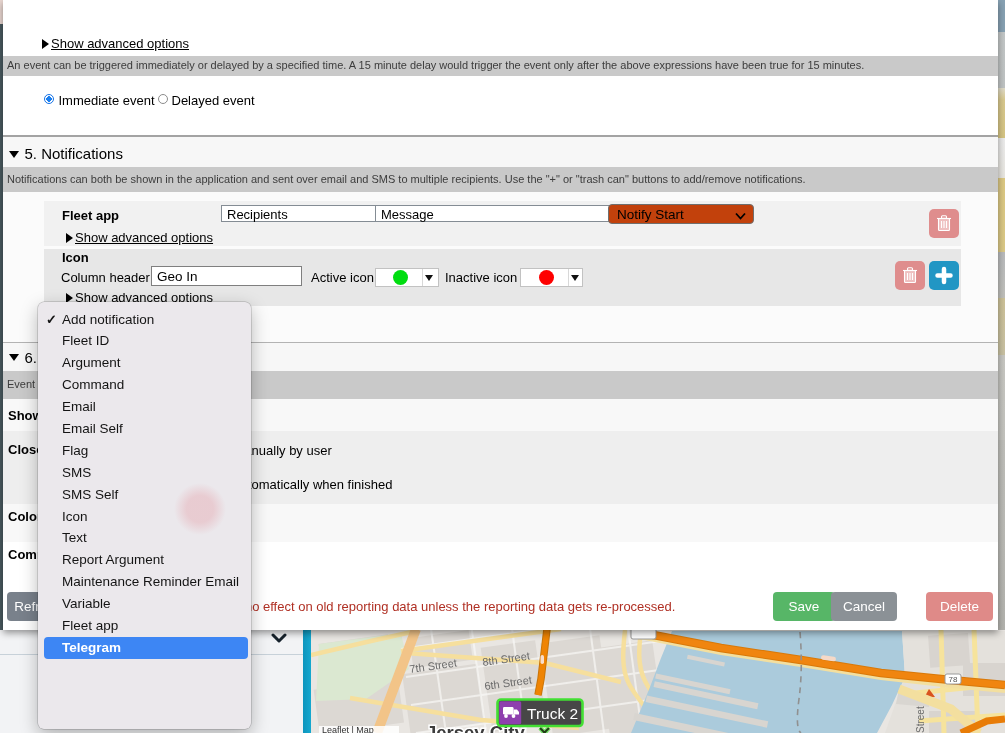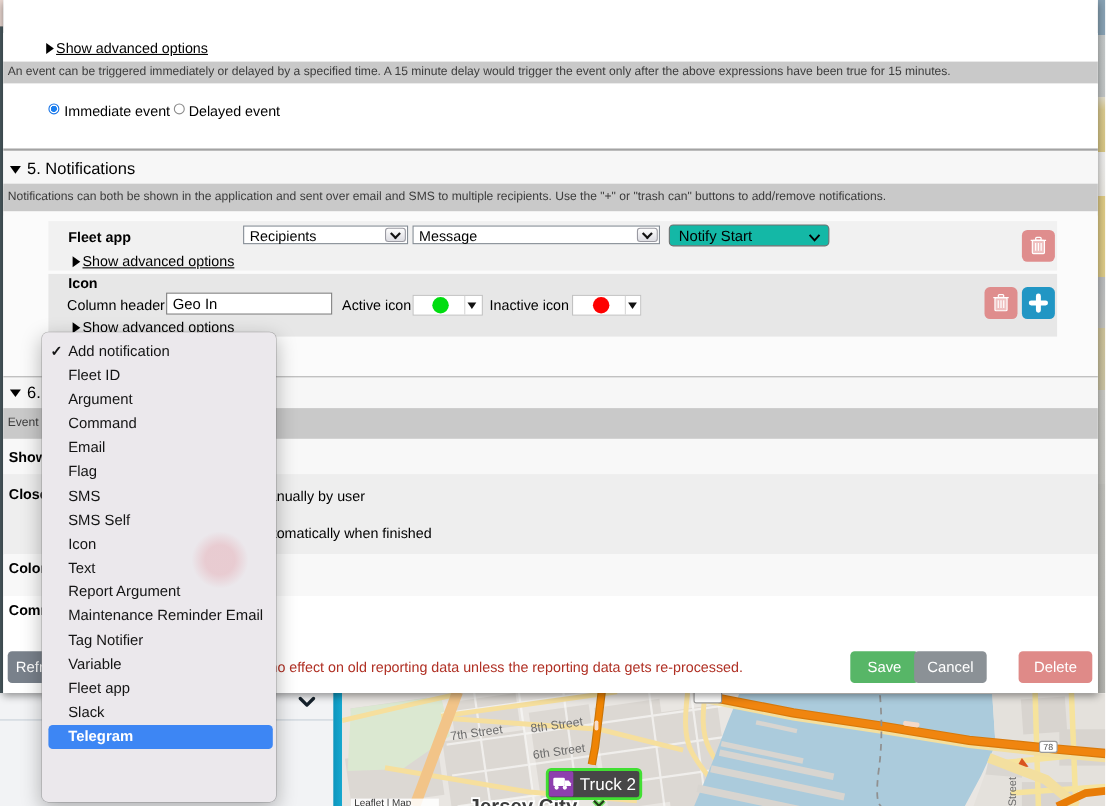"Recipients" .osel { padding-left: none -> 44px }
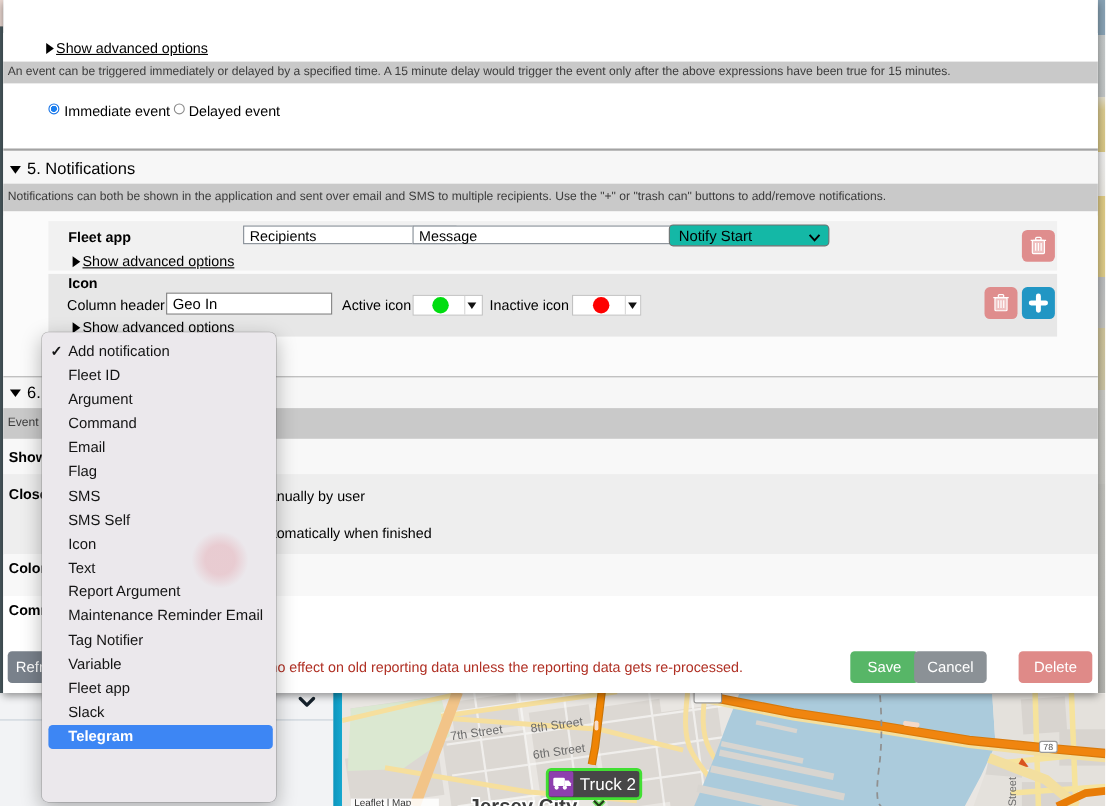"Notify Start" .msel { background: #14b8a6 -> #c2410c }
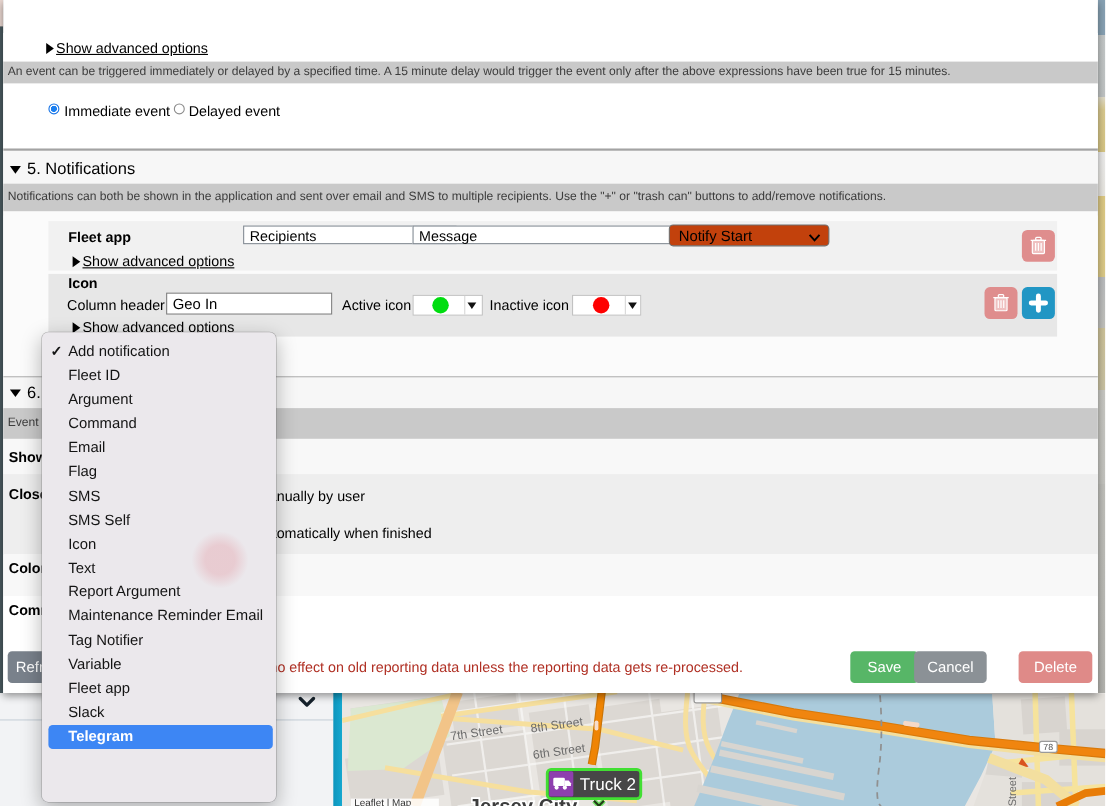"Email Self" div.mi { html: none -> <div>Email Self</div> }
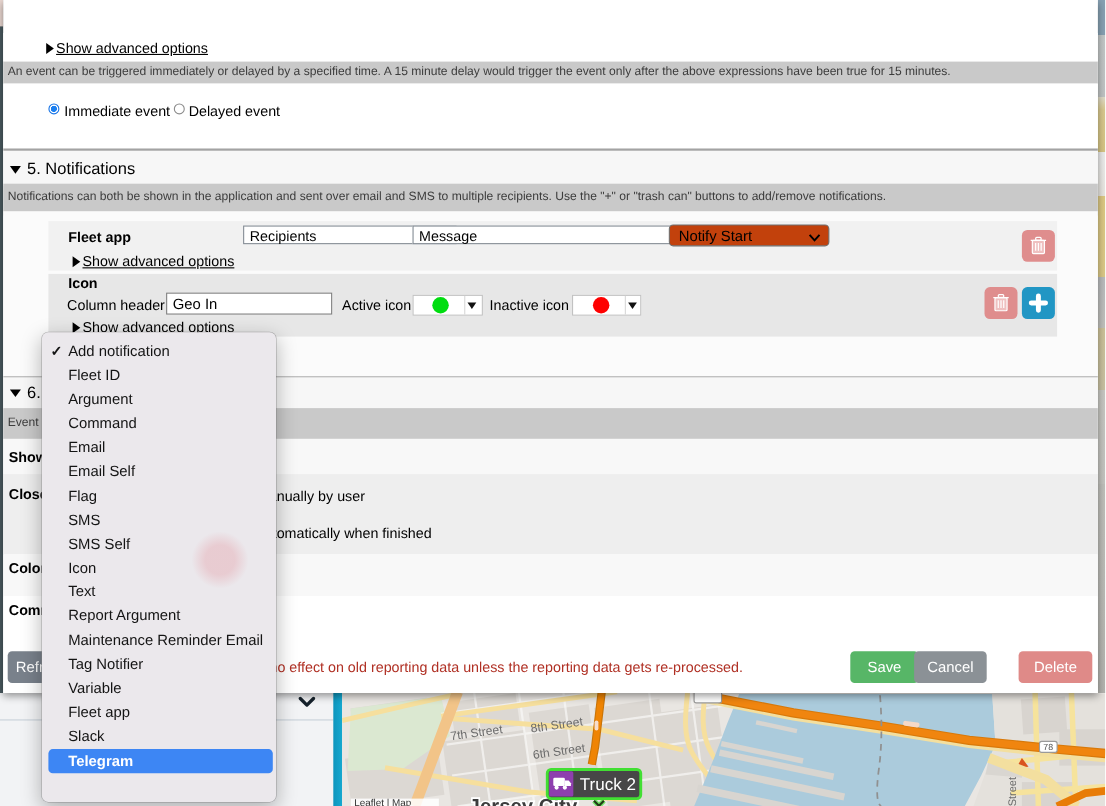"Tag Notifier" div.mi { html: <div>Tag Notifier</div> -> none }
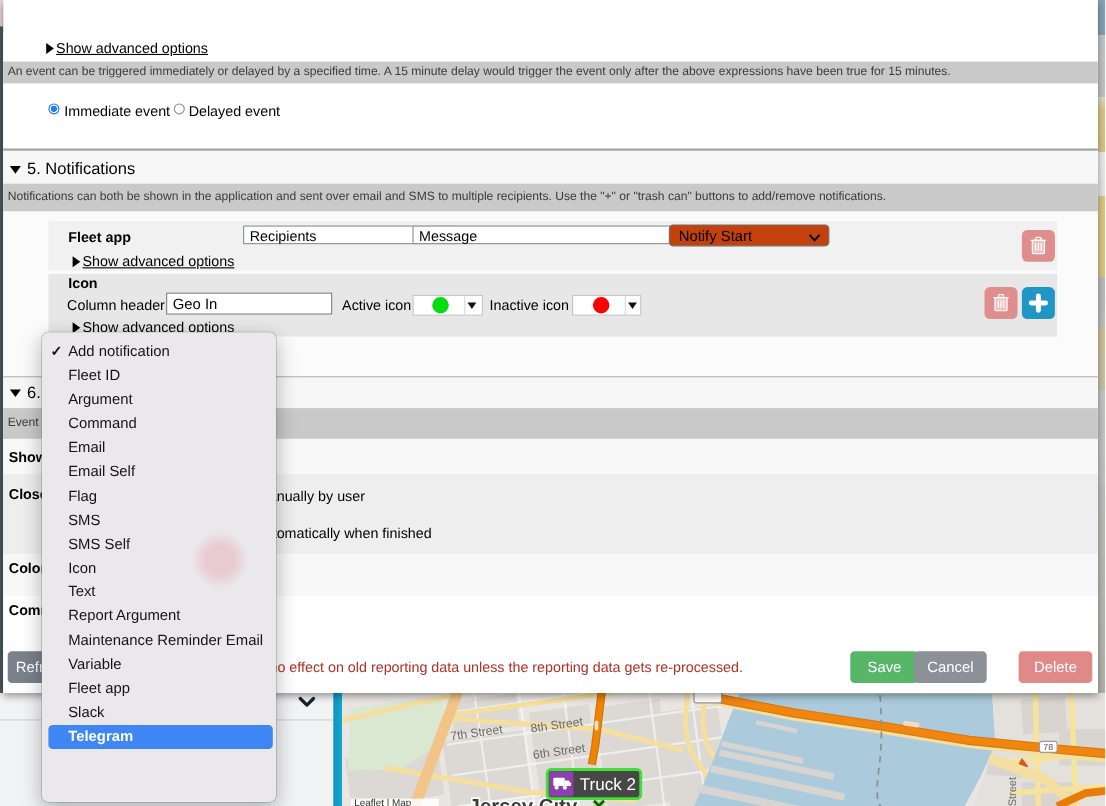"Slack" div.mi { html: <div>Slack</div> -> none }
